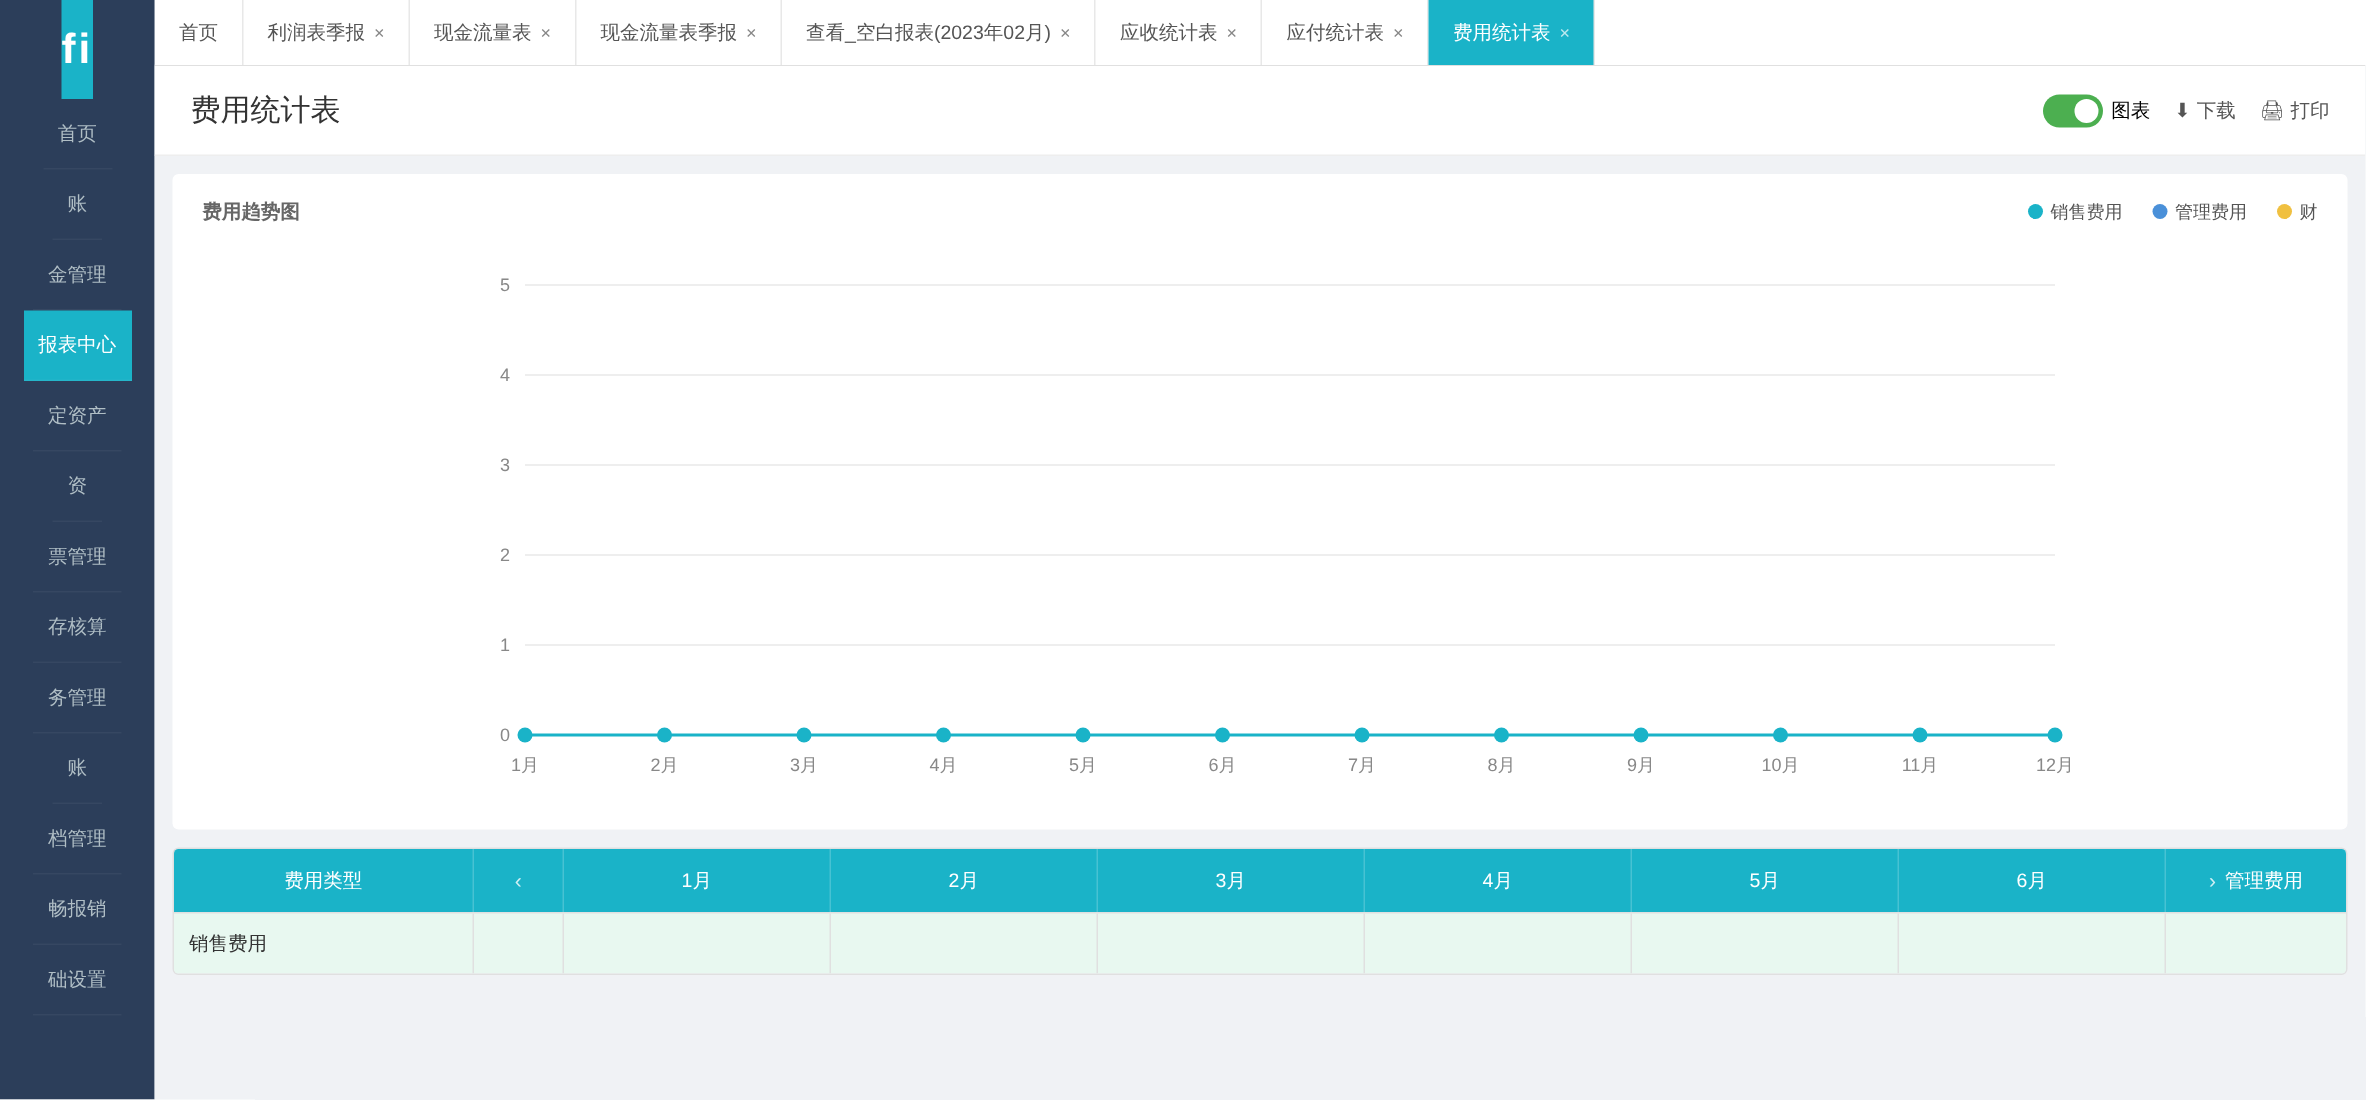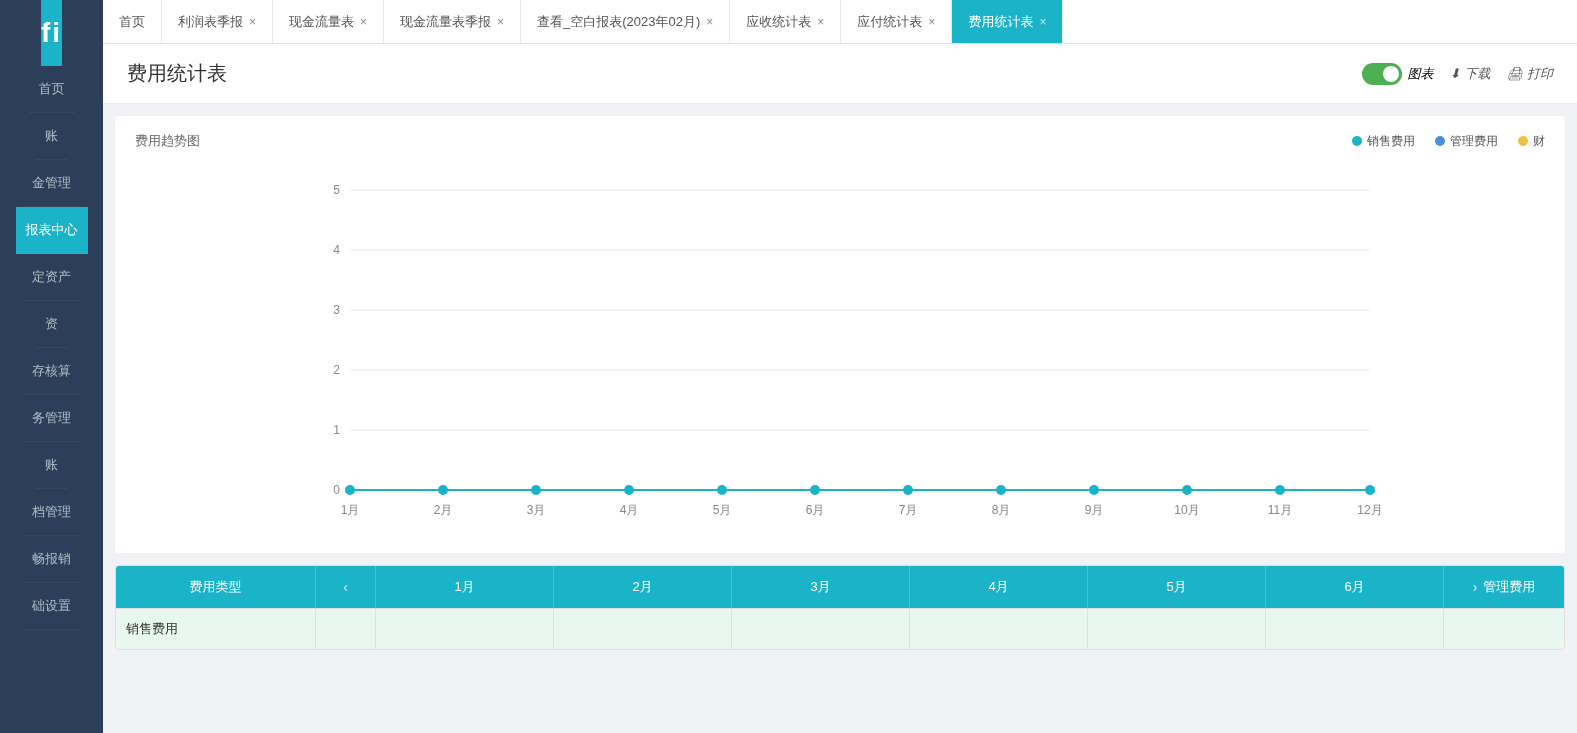"图表" .header-actions { font-style: italic -> none }
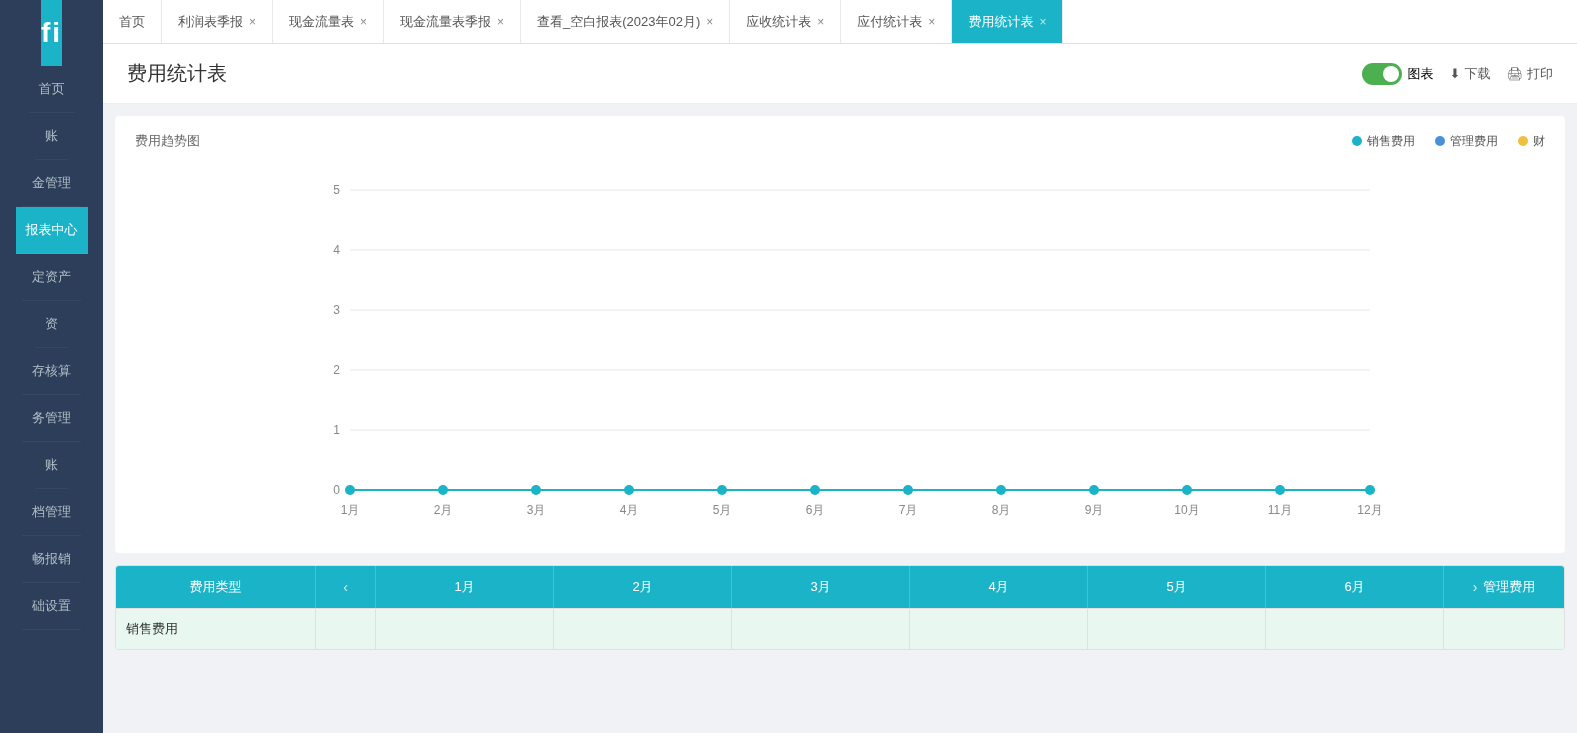"费用趋势图" .chart-title { font-weight: none -> bold }
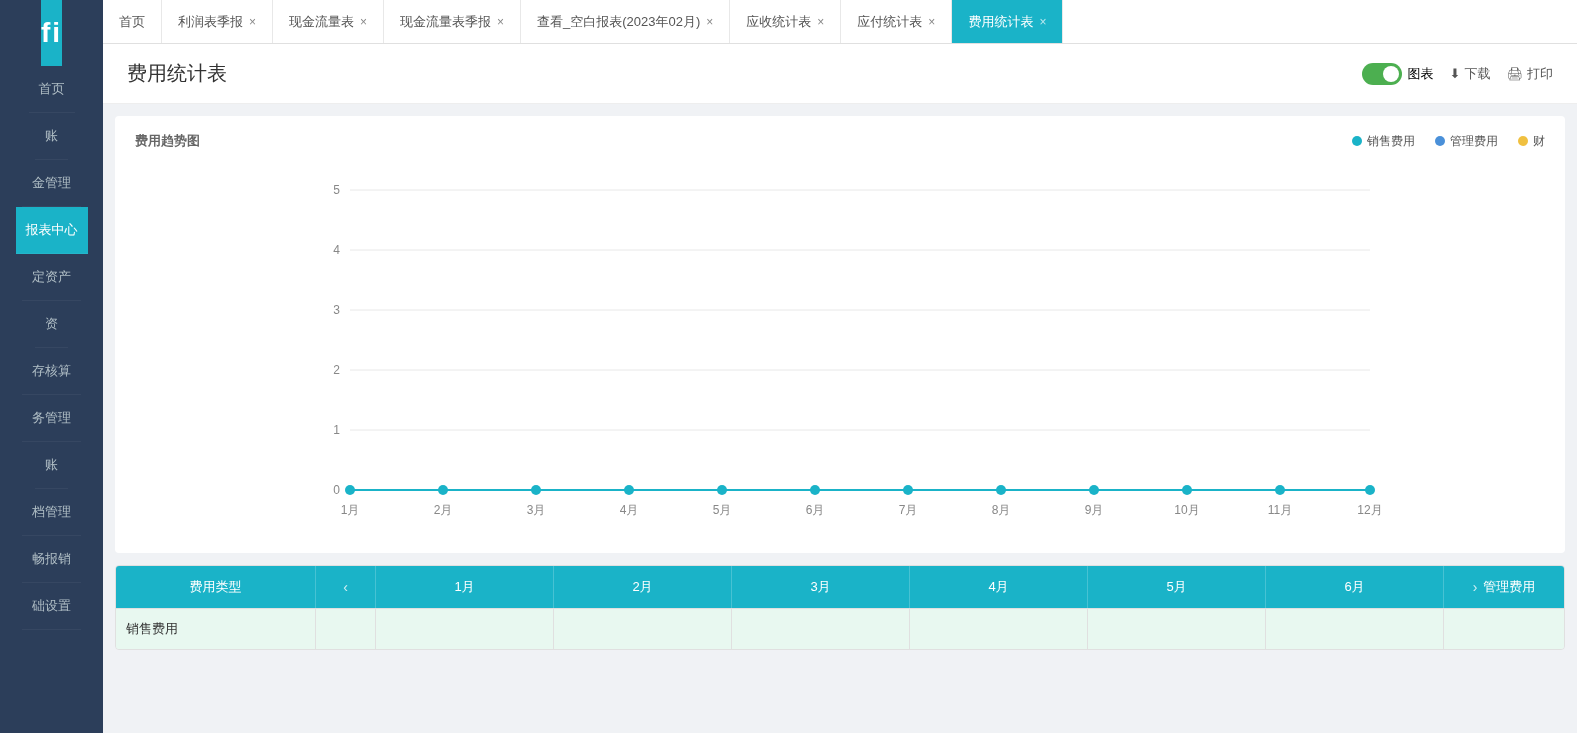"票管理" div.sidebar-item { html: none -> <div>票管理</div> }
